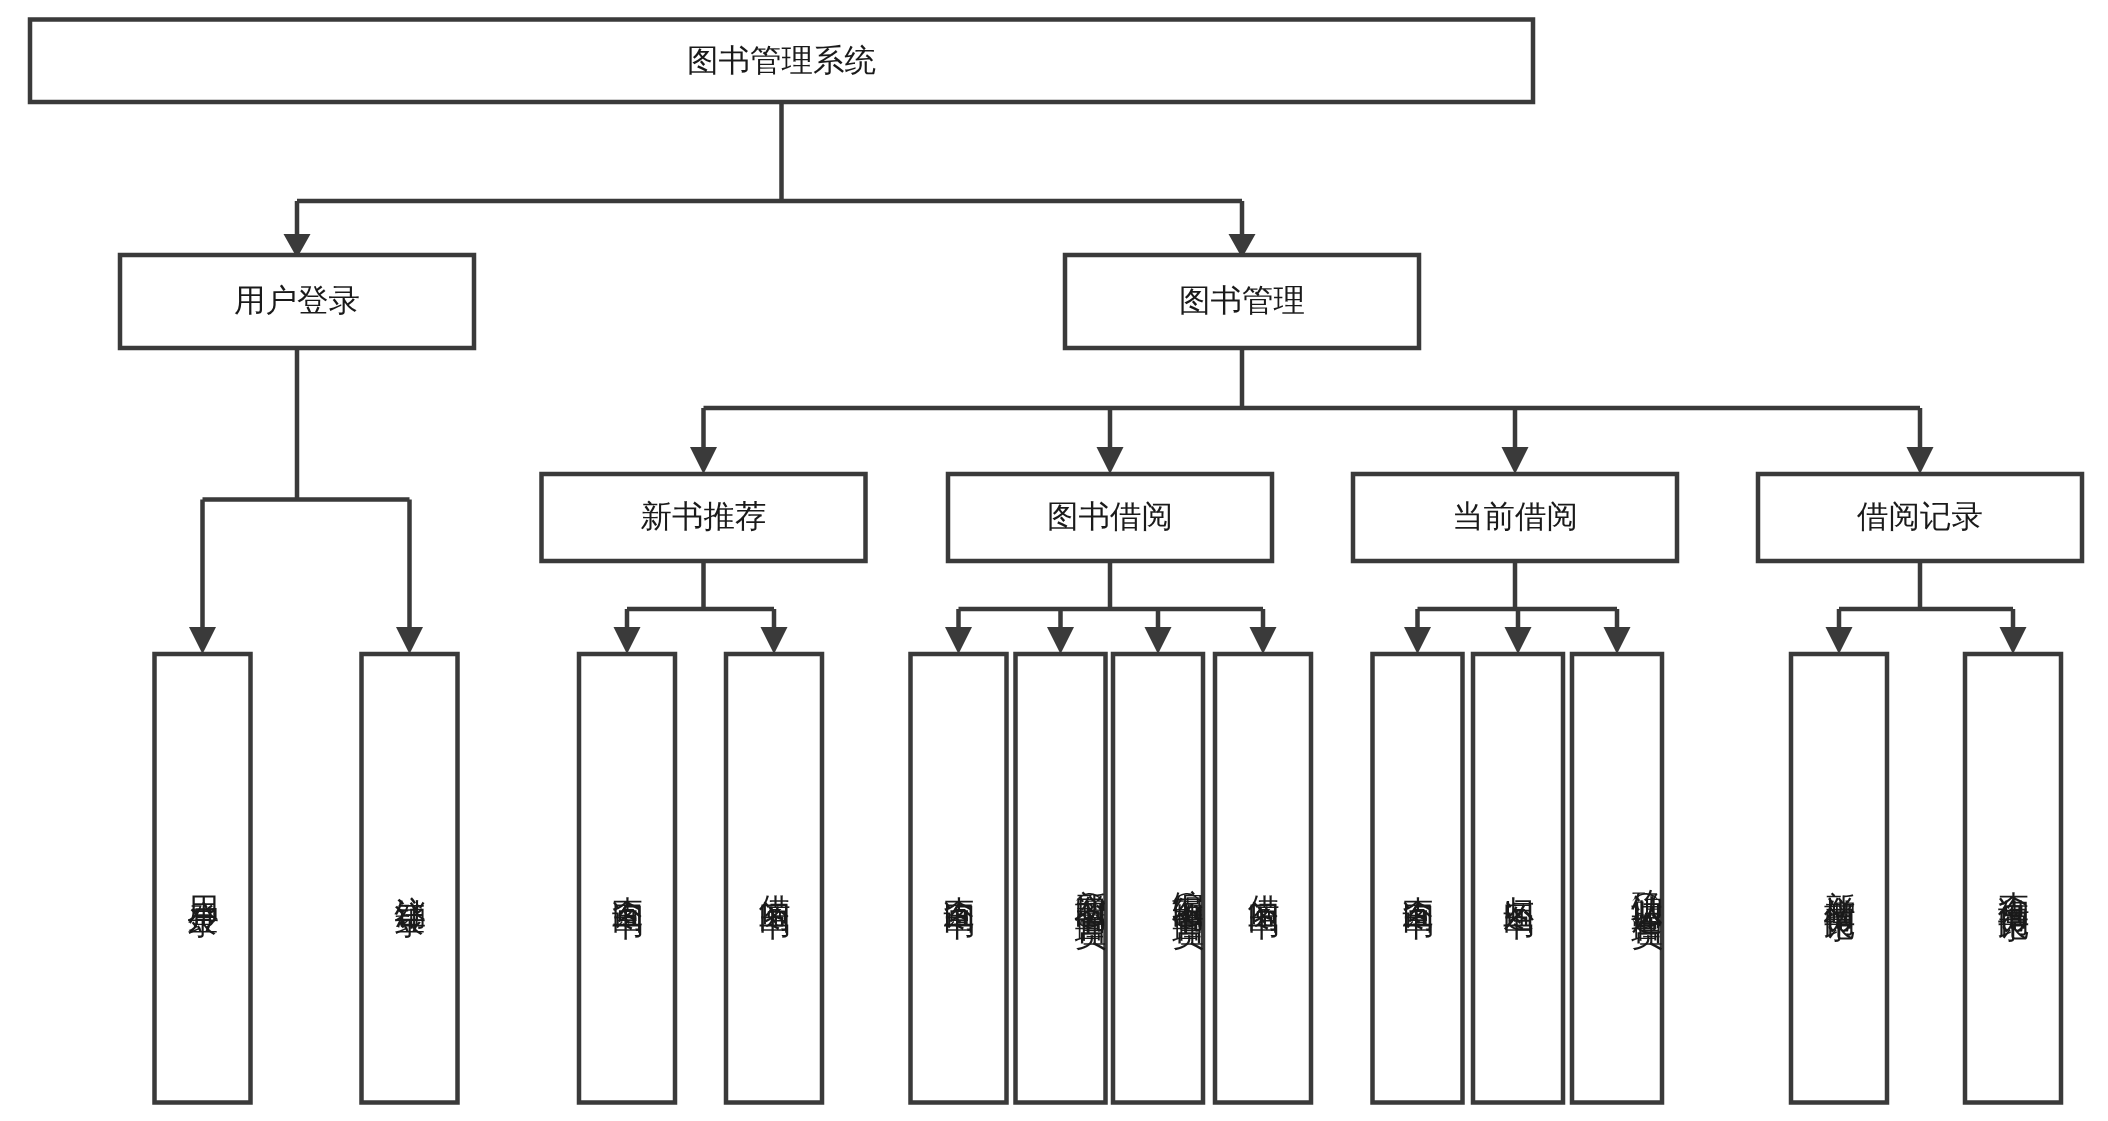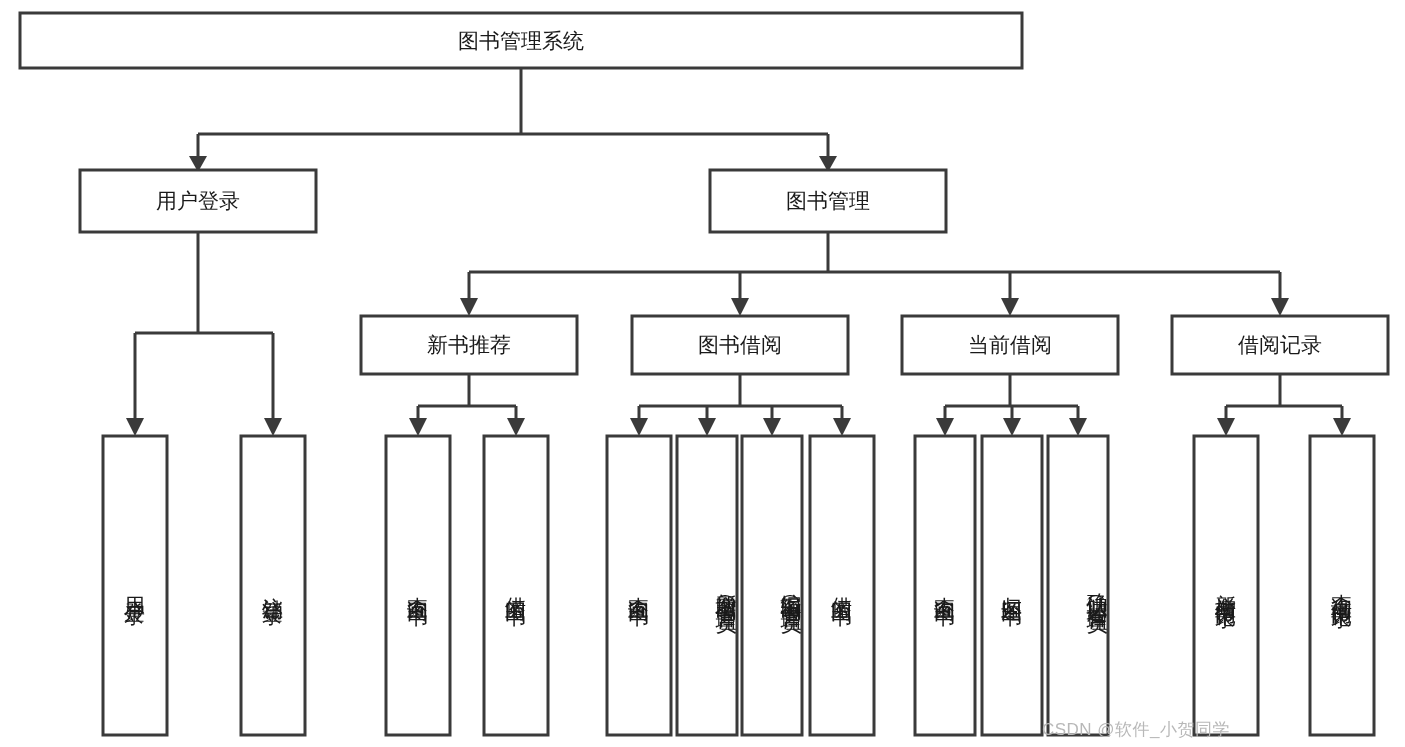"CSDN @软件_小贺同学" div.watermark { html: <div>CSDN @软件_小贺同学</div> -> none }
